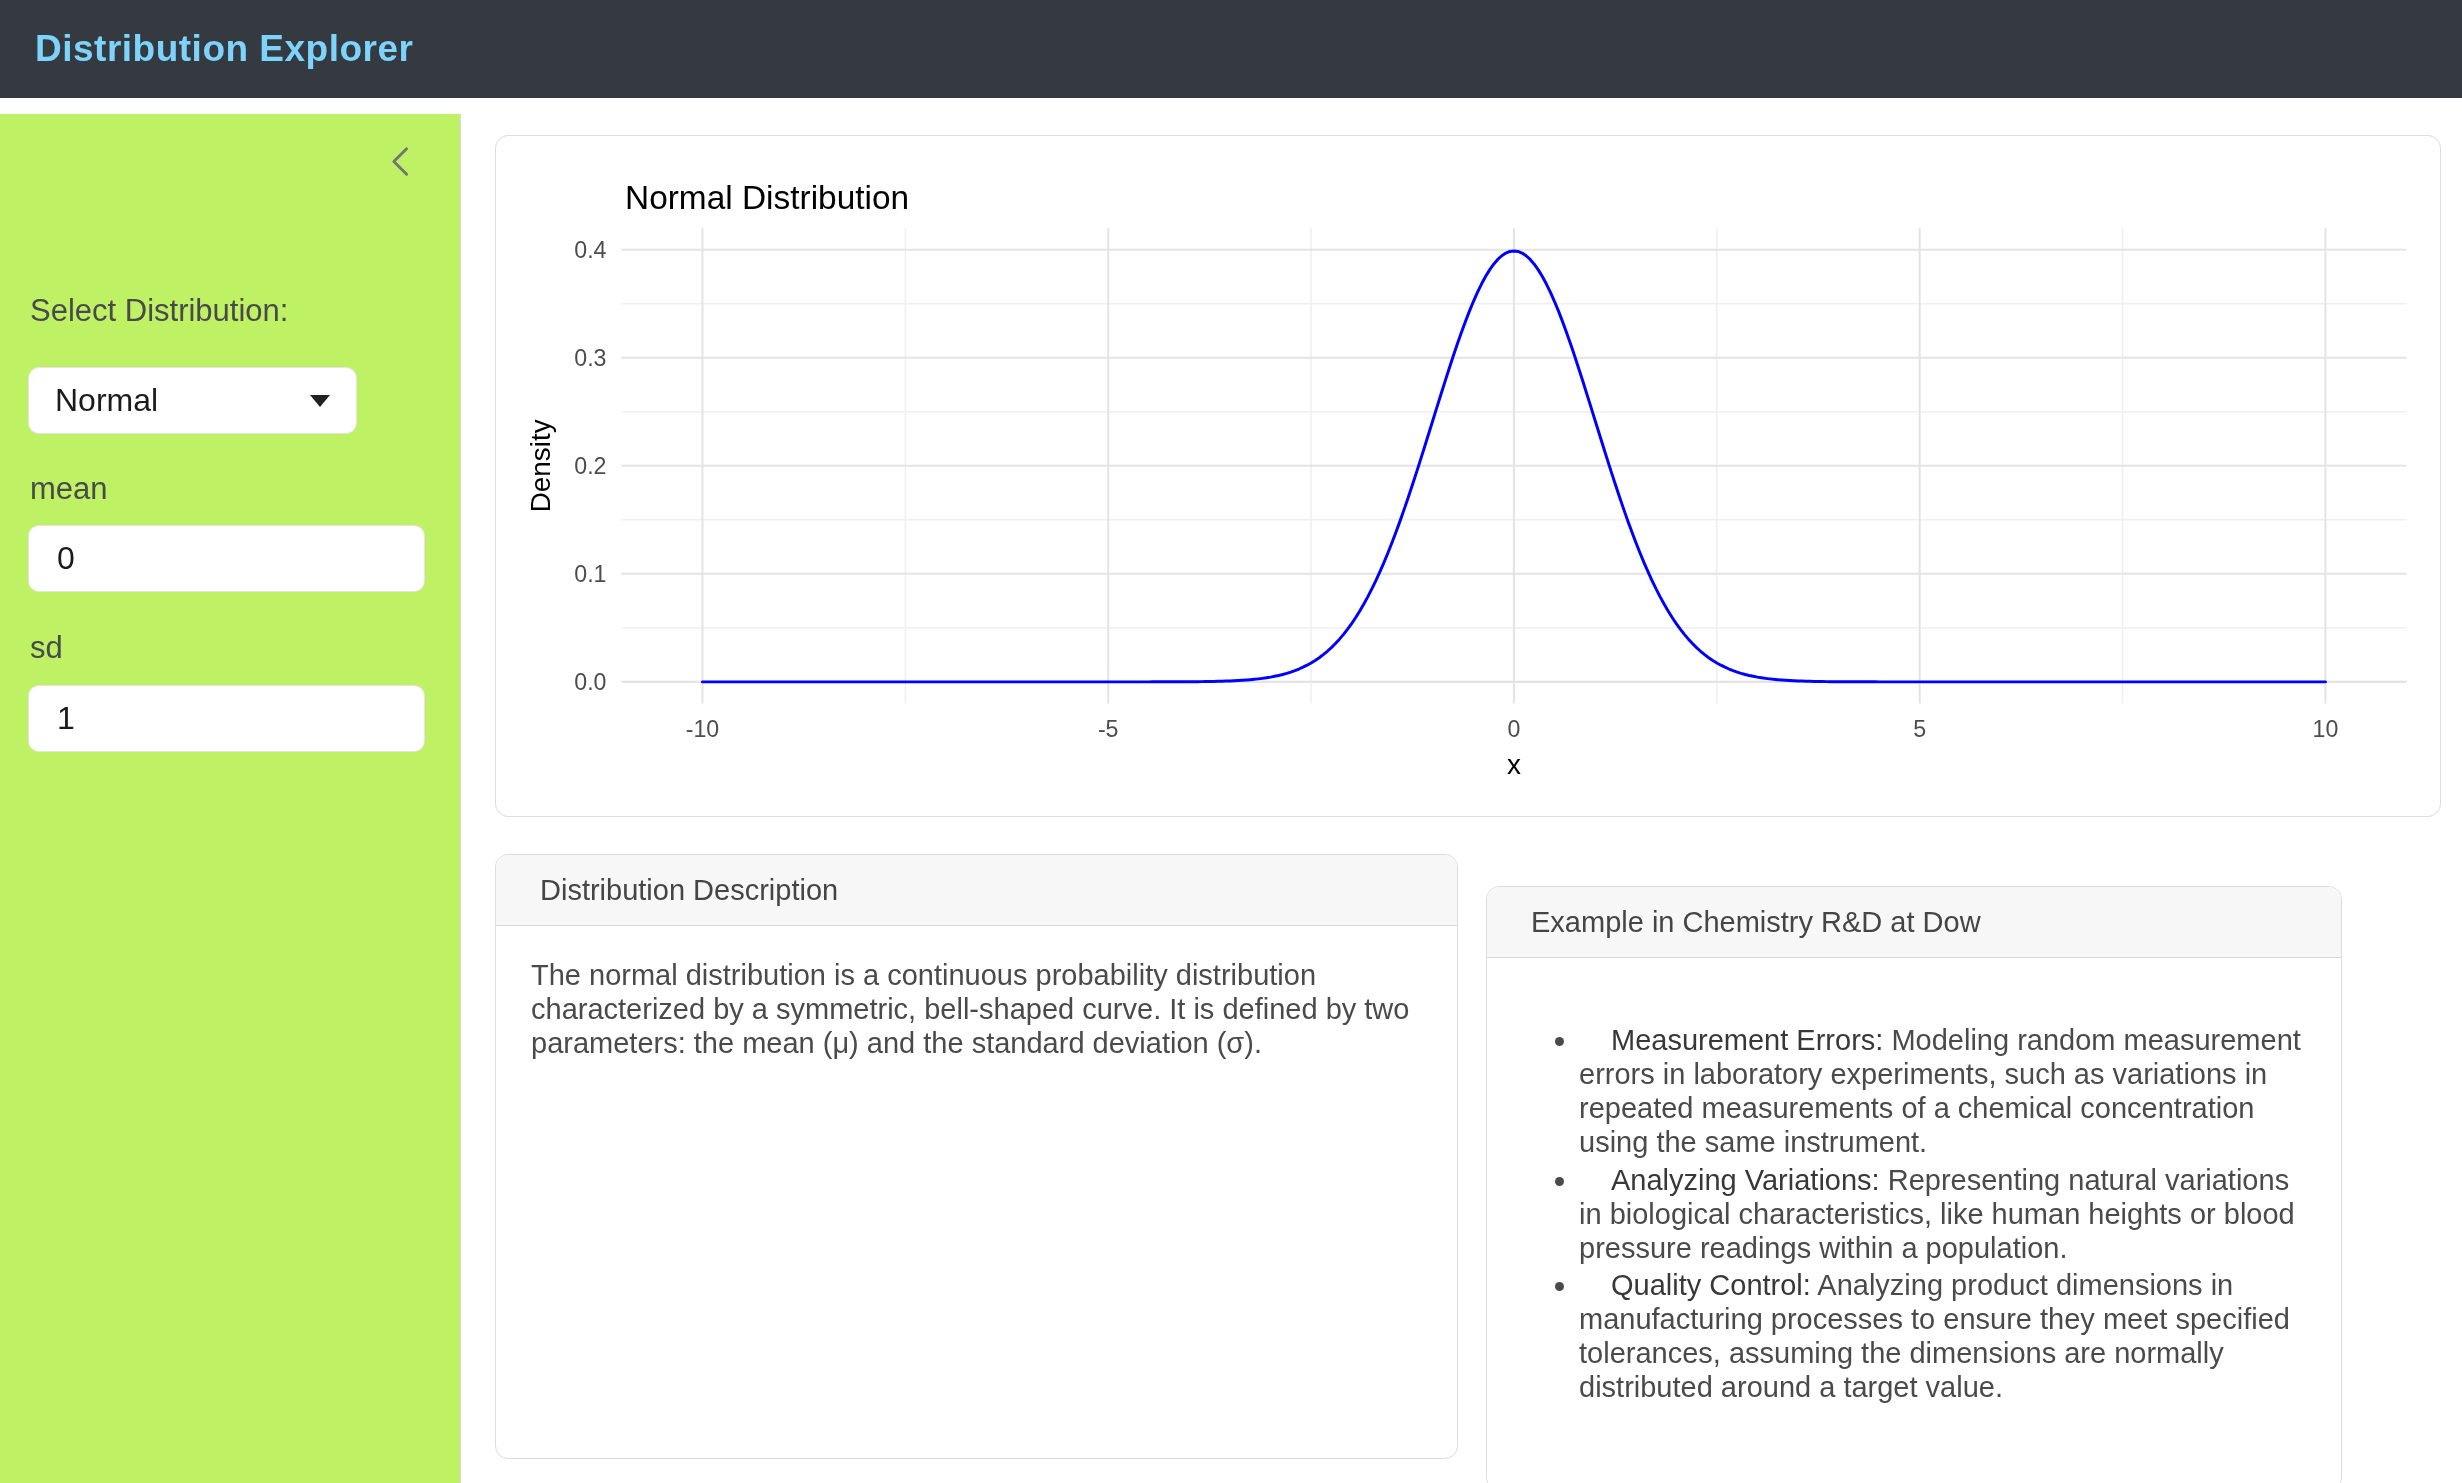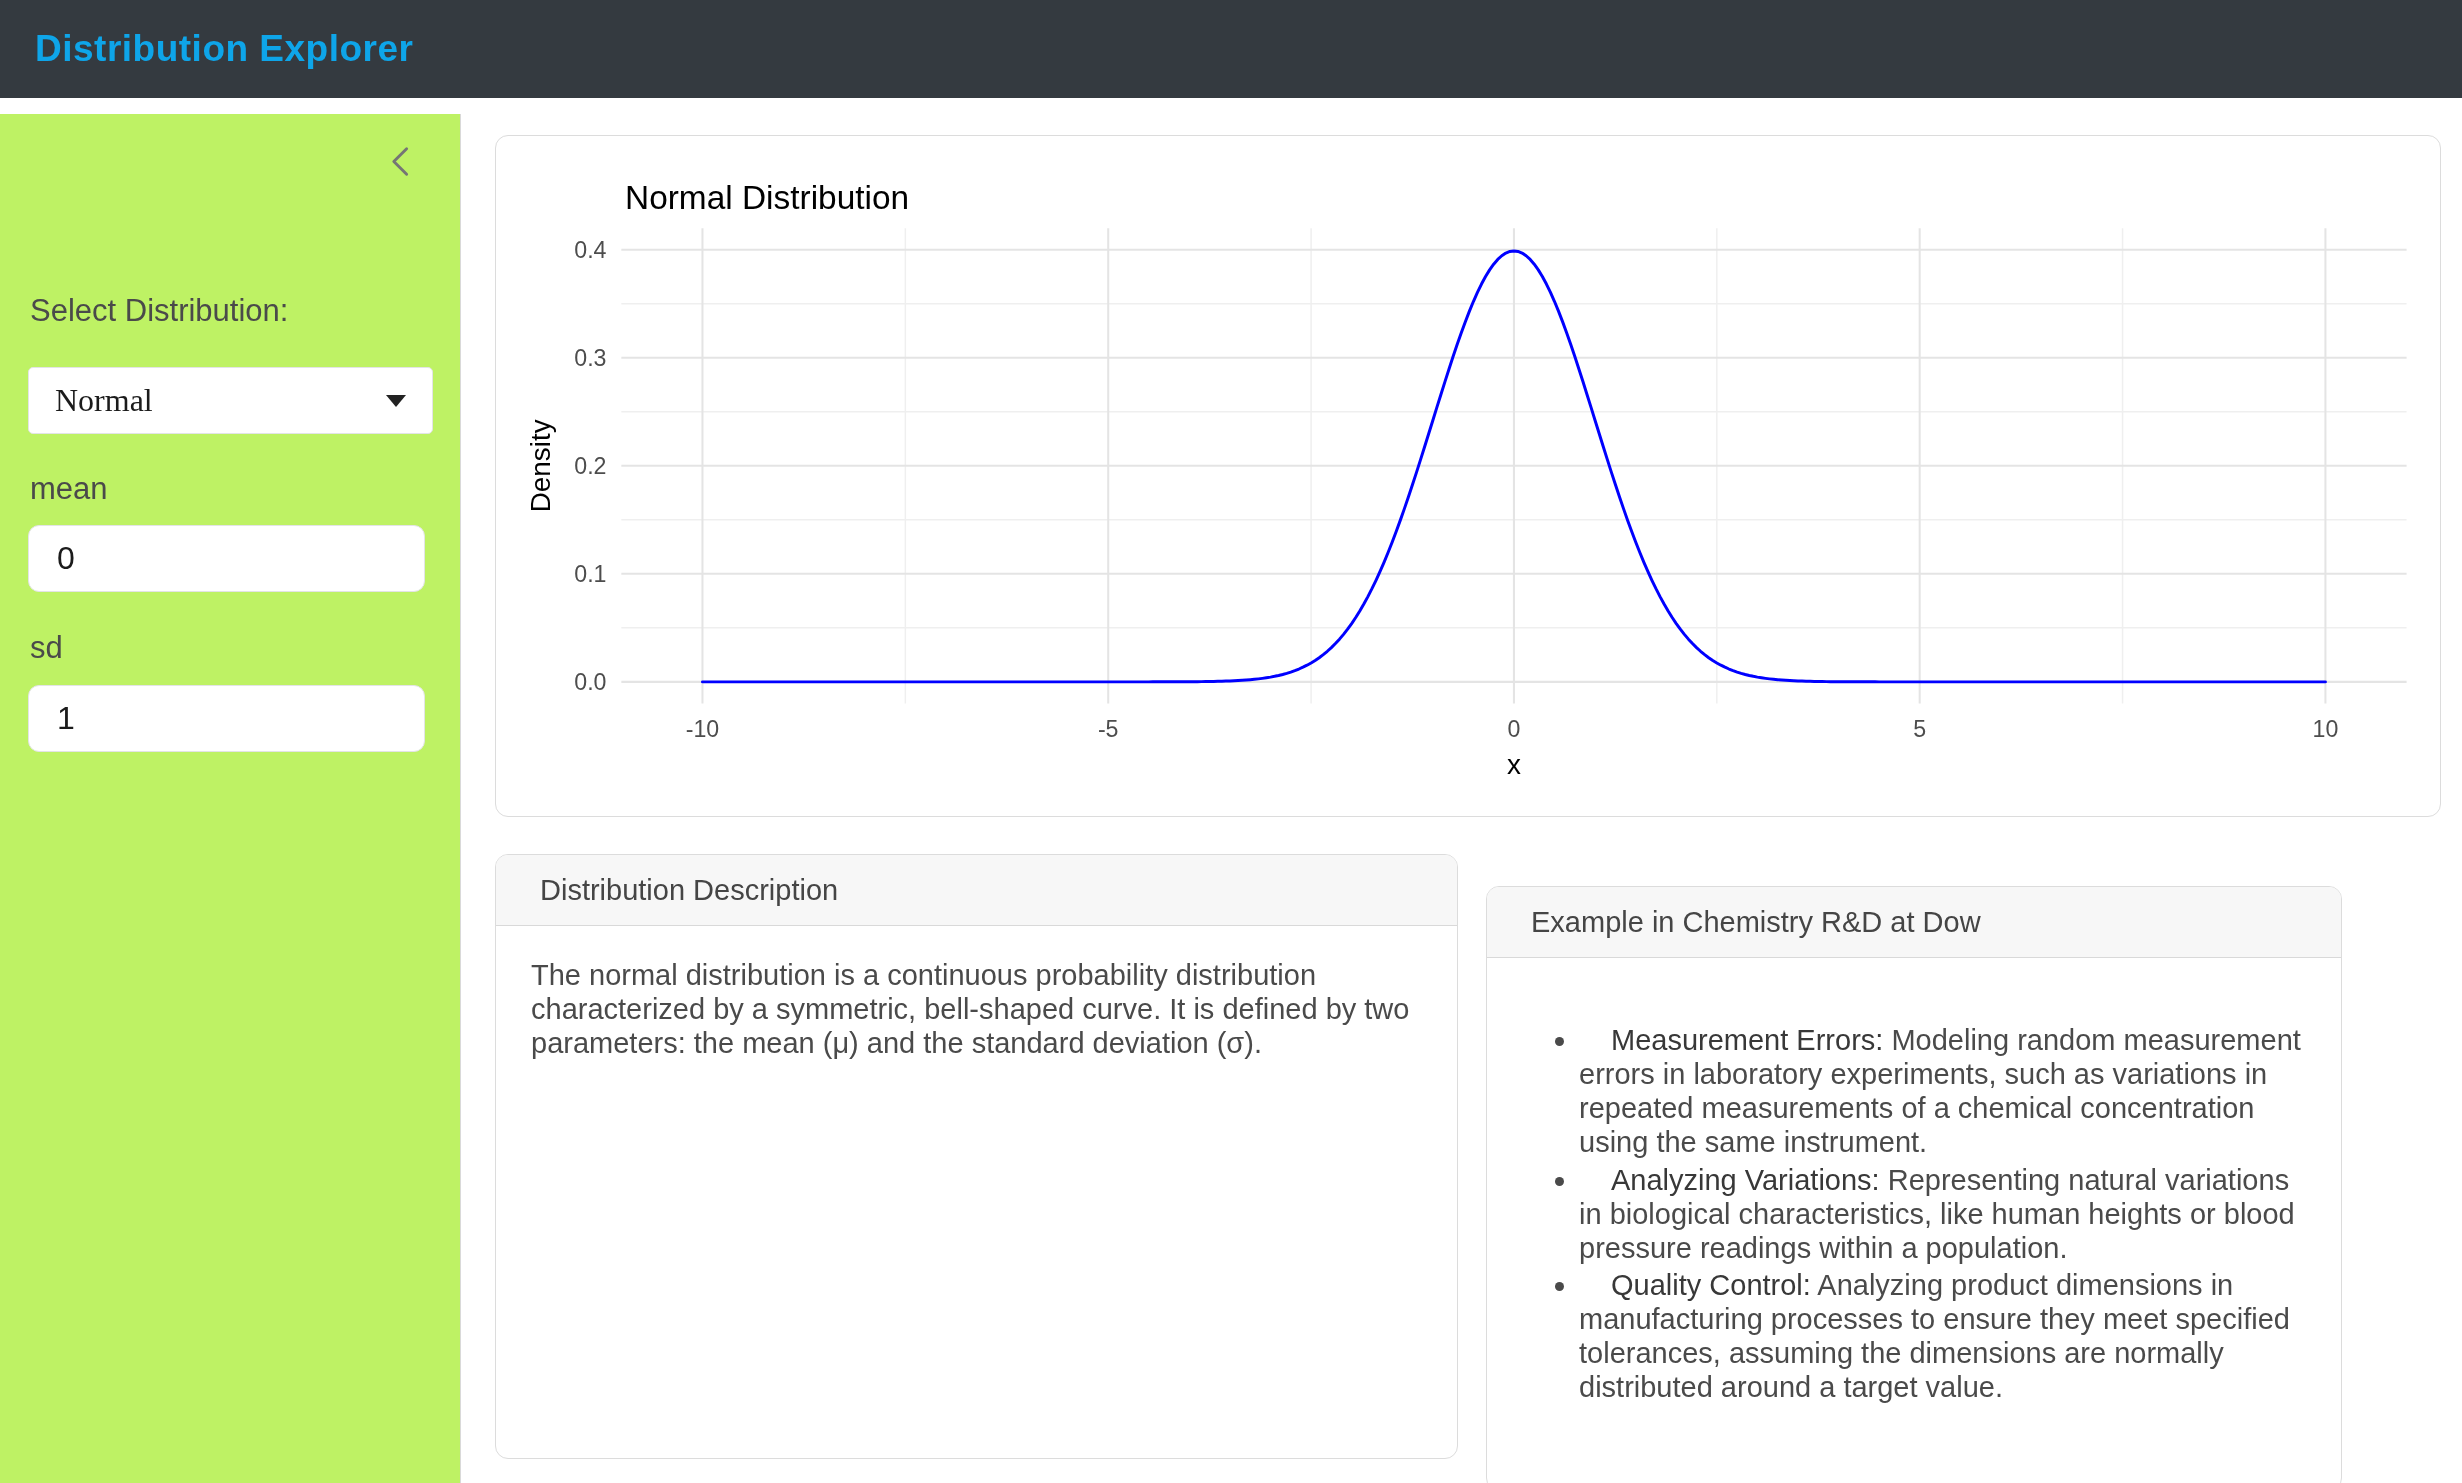"Distribution Explorer" .app-header .title { color: #0ea5e9 -> #7dd3fc }
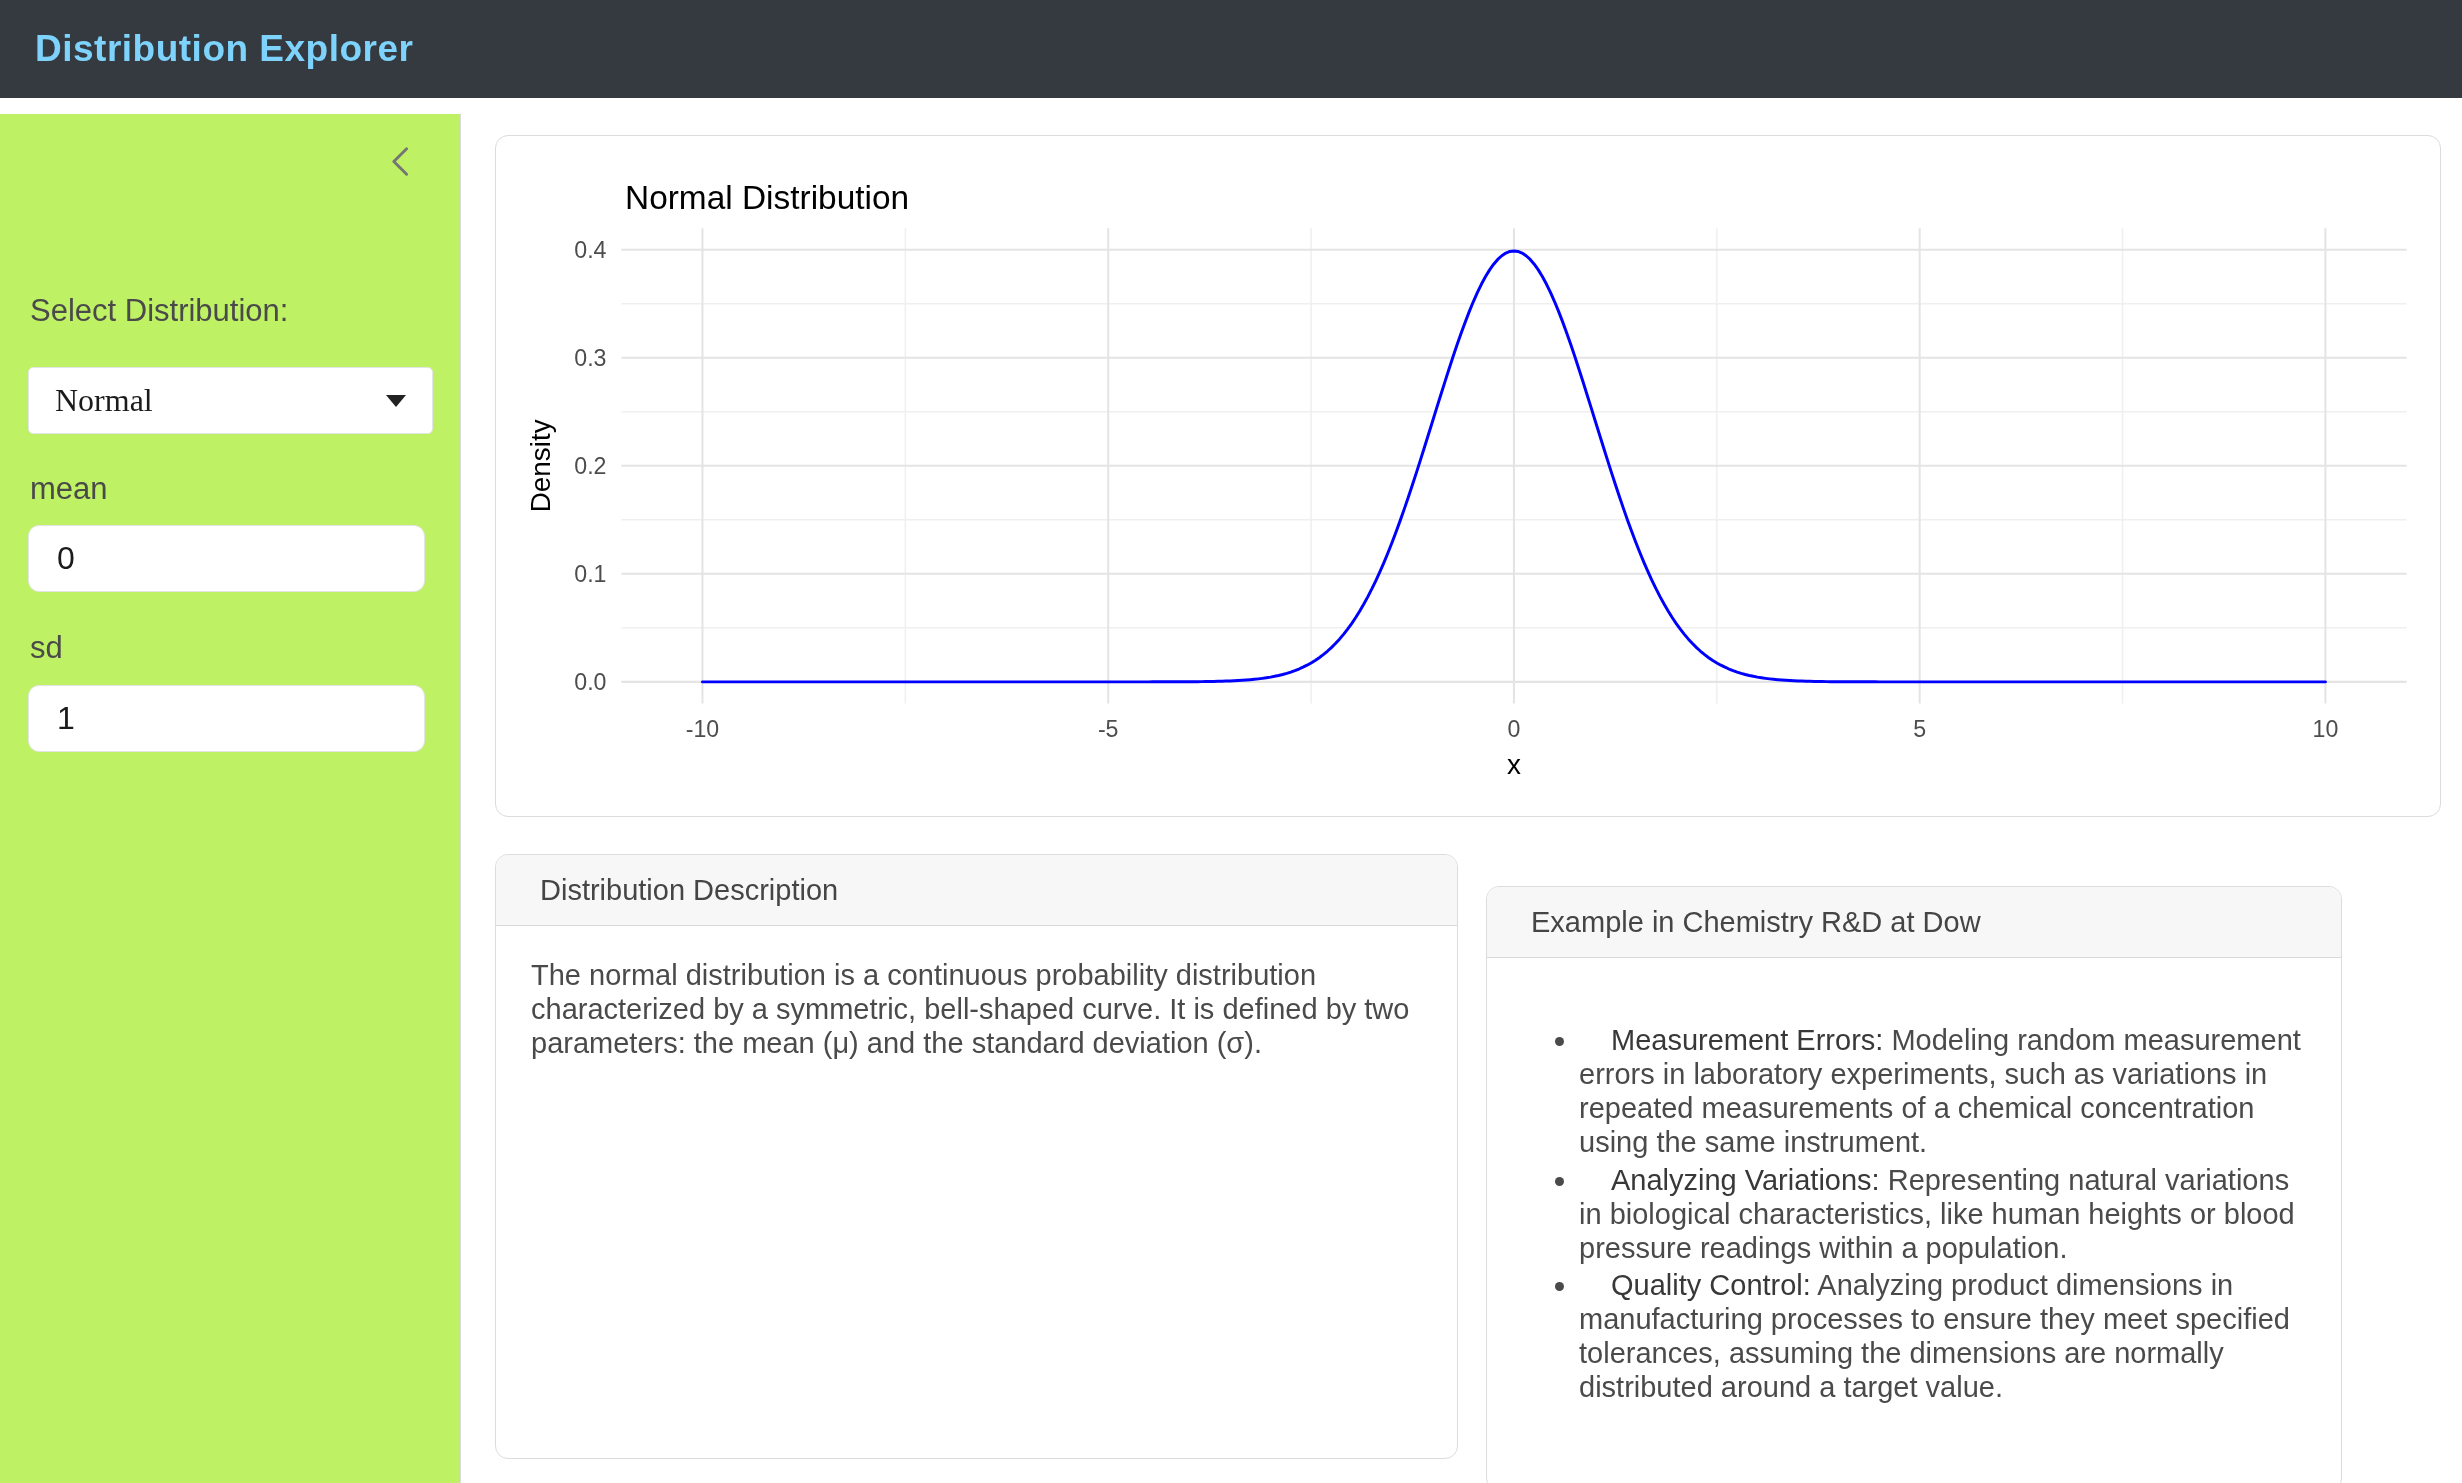"Normal" .select-box { border-radius: 5px -> 11px; font-family: Liberation Serif, serif -> none; width: 405px -> 329px }
